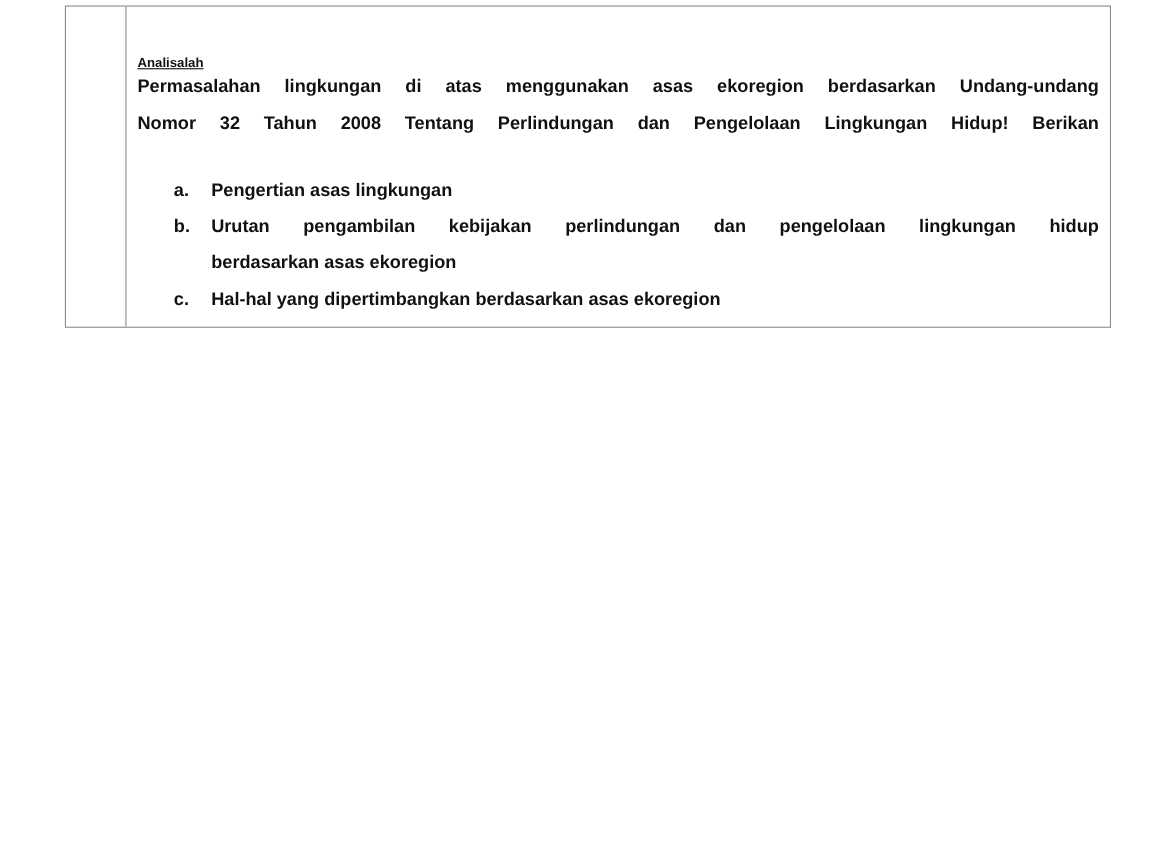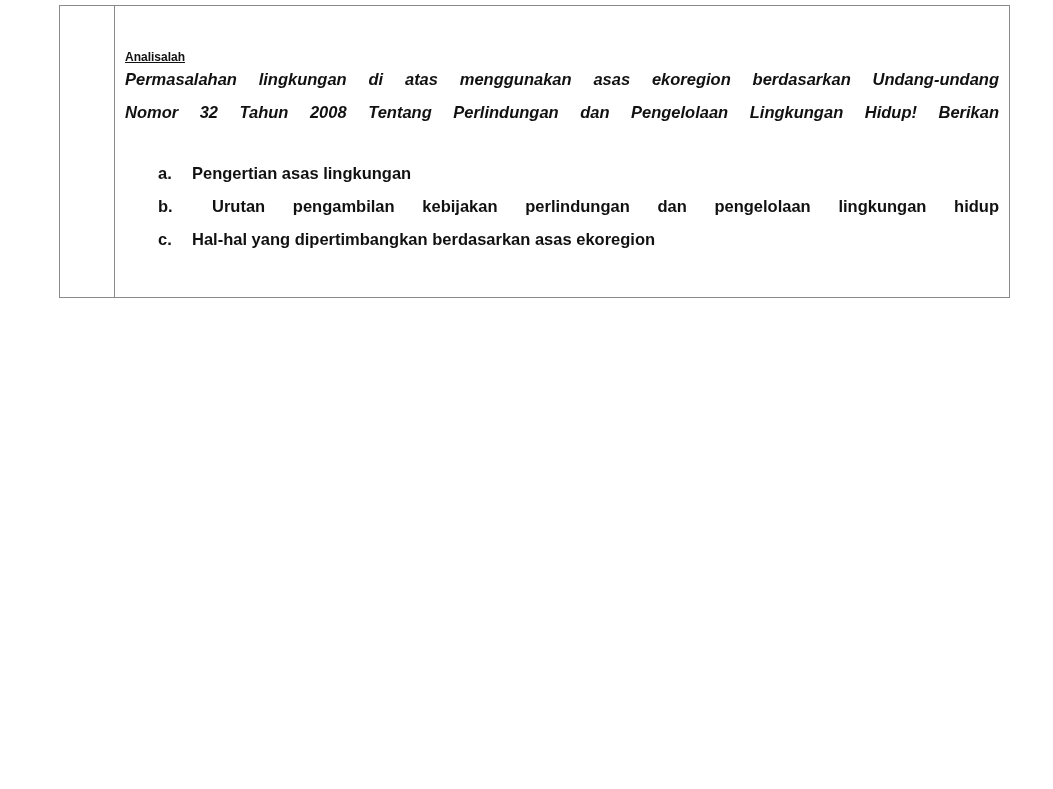"Permasalahan lingkungan di atas" .para { font-style: italic -> none }
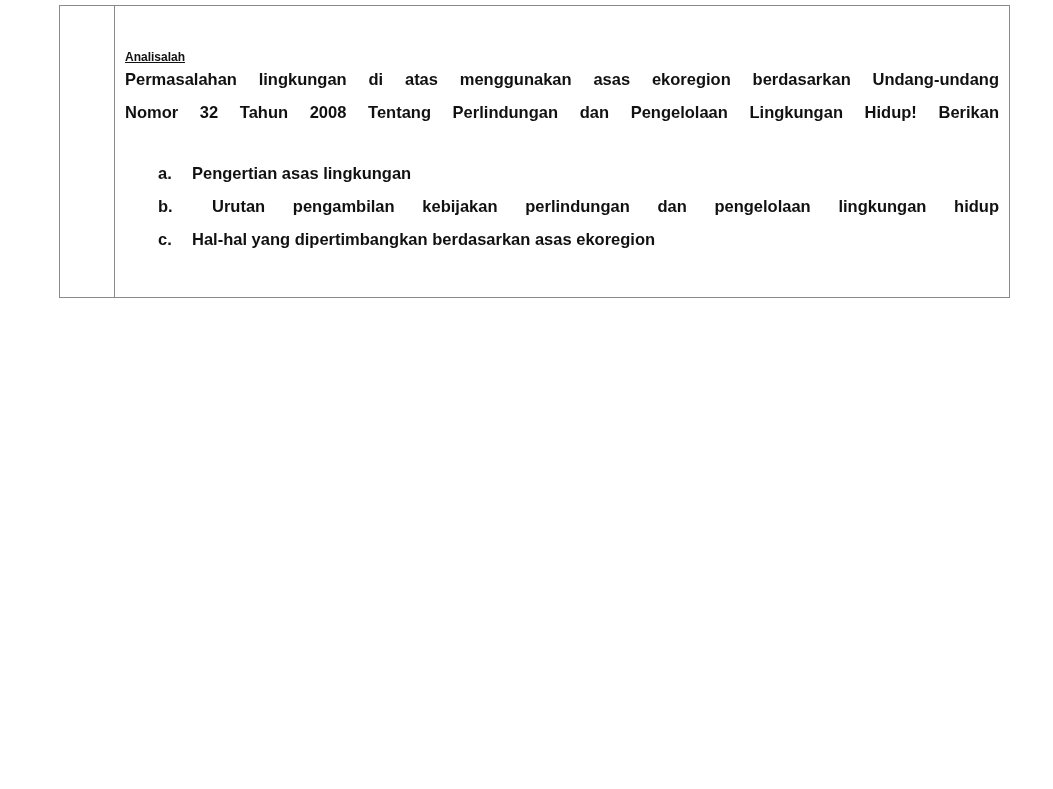"Urutan pengambilan kebijakan" .li-text .jl { margin-left: 20px -> none }
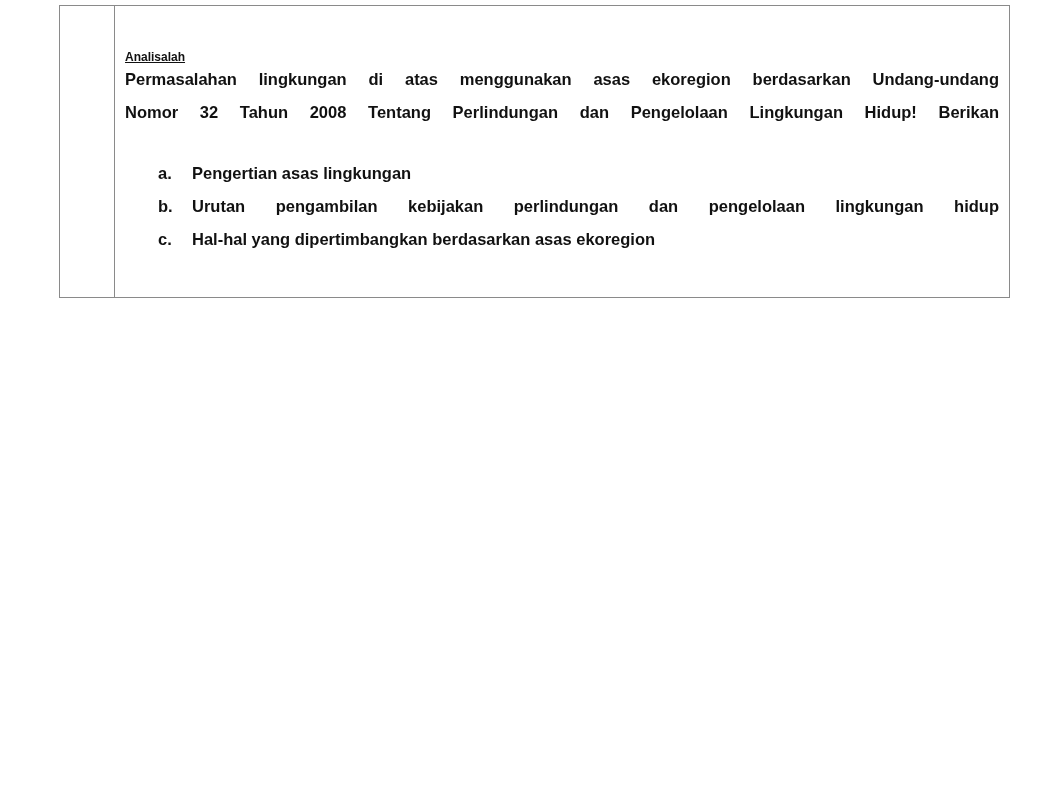"berdasarkan asas ekoregion" span.ll { html: none -> <span>berdasarkan asas ekoregion</span> }
